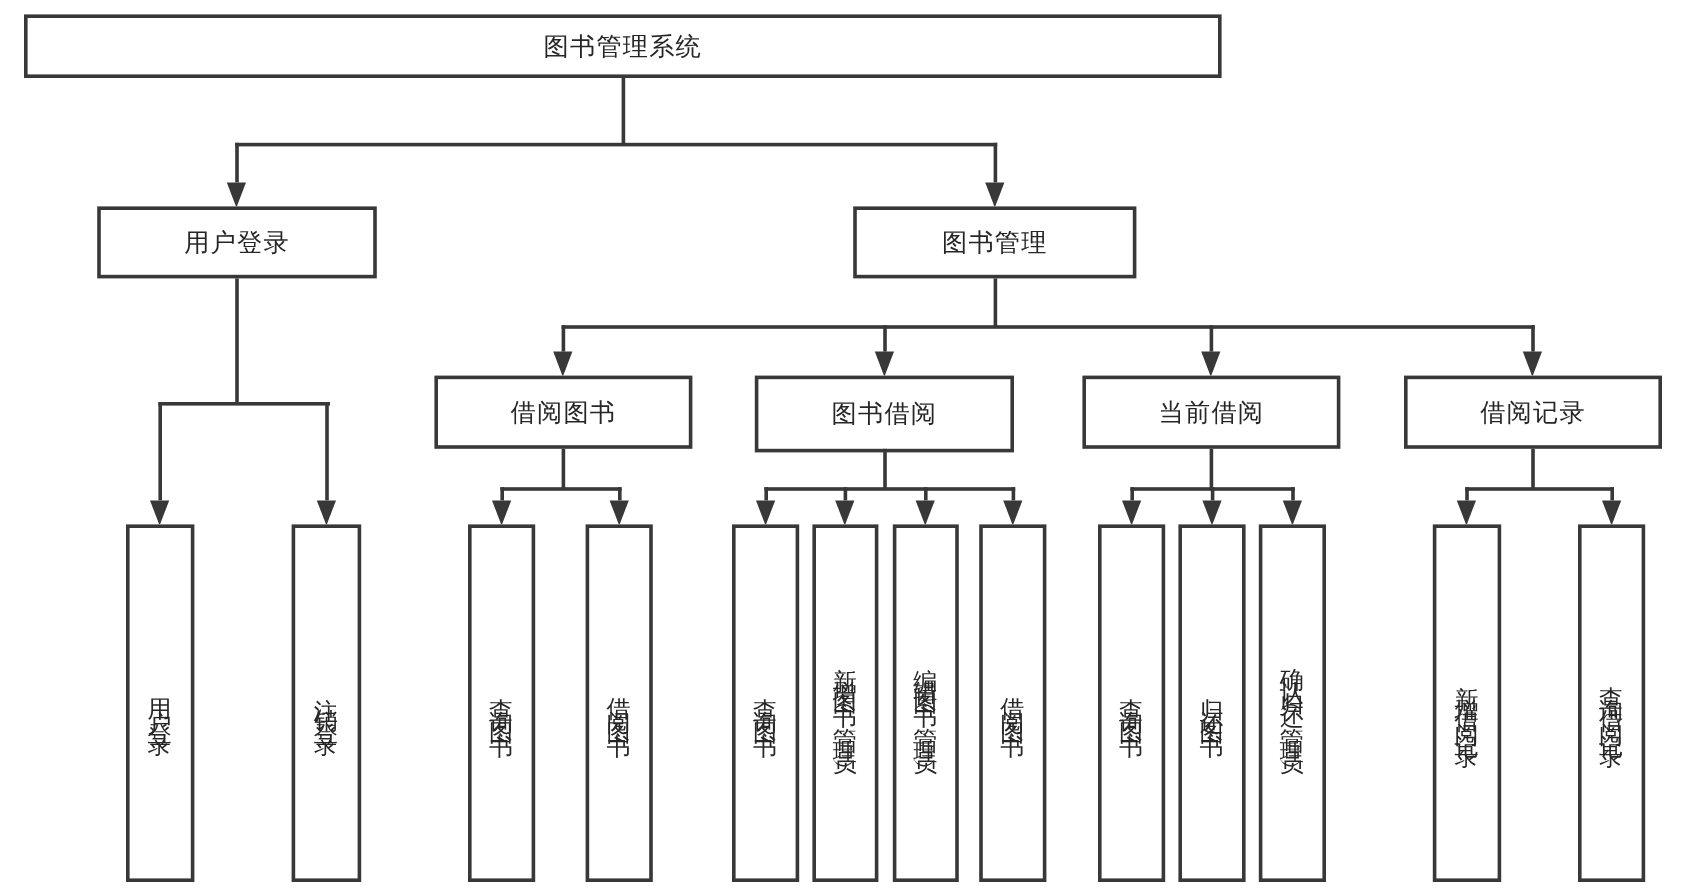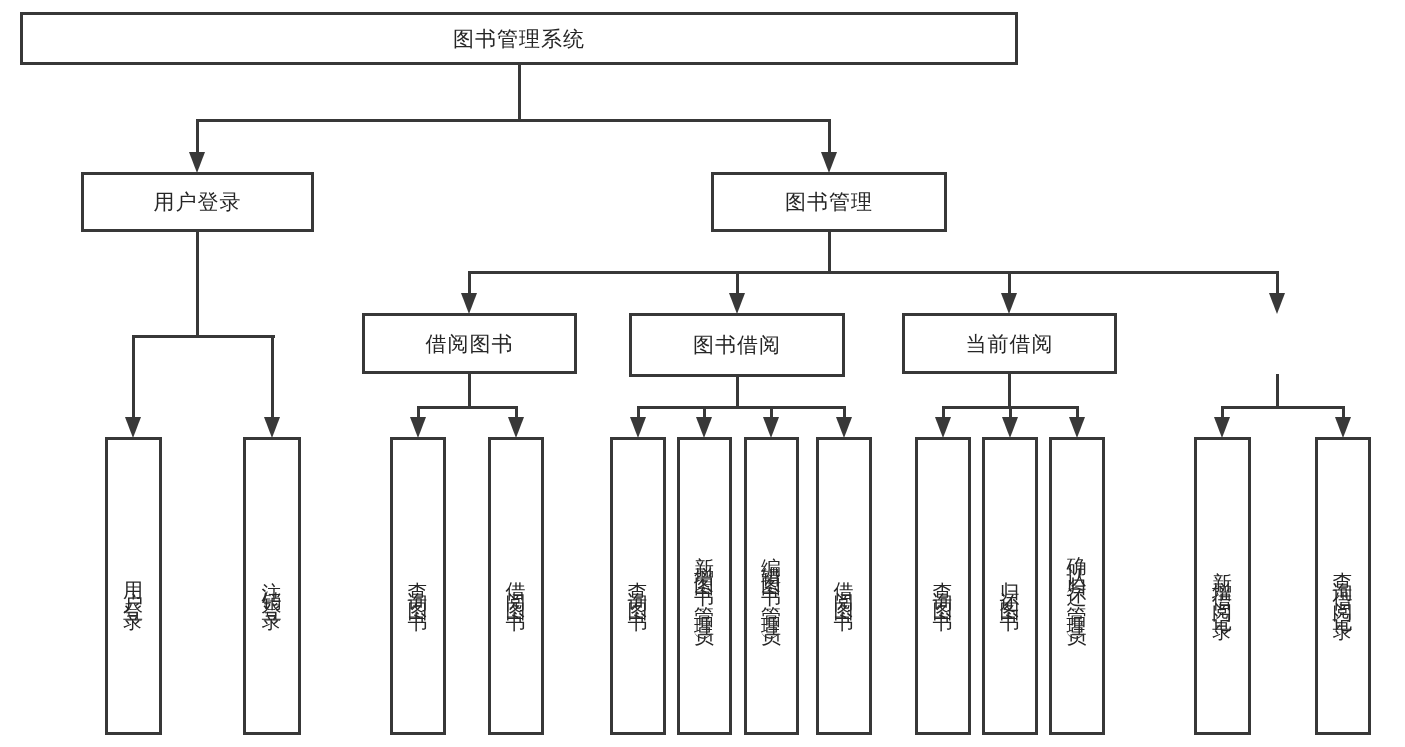"借阅记录" div.box { html: none -> <div> <span>借阅记录</span> </div> }
